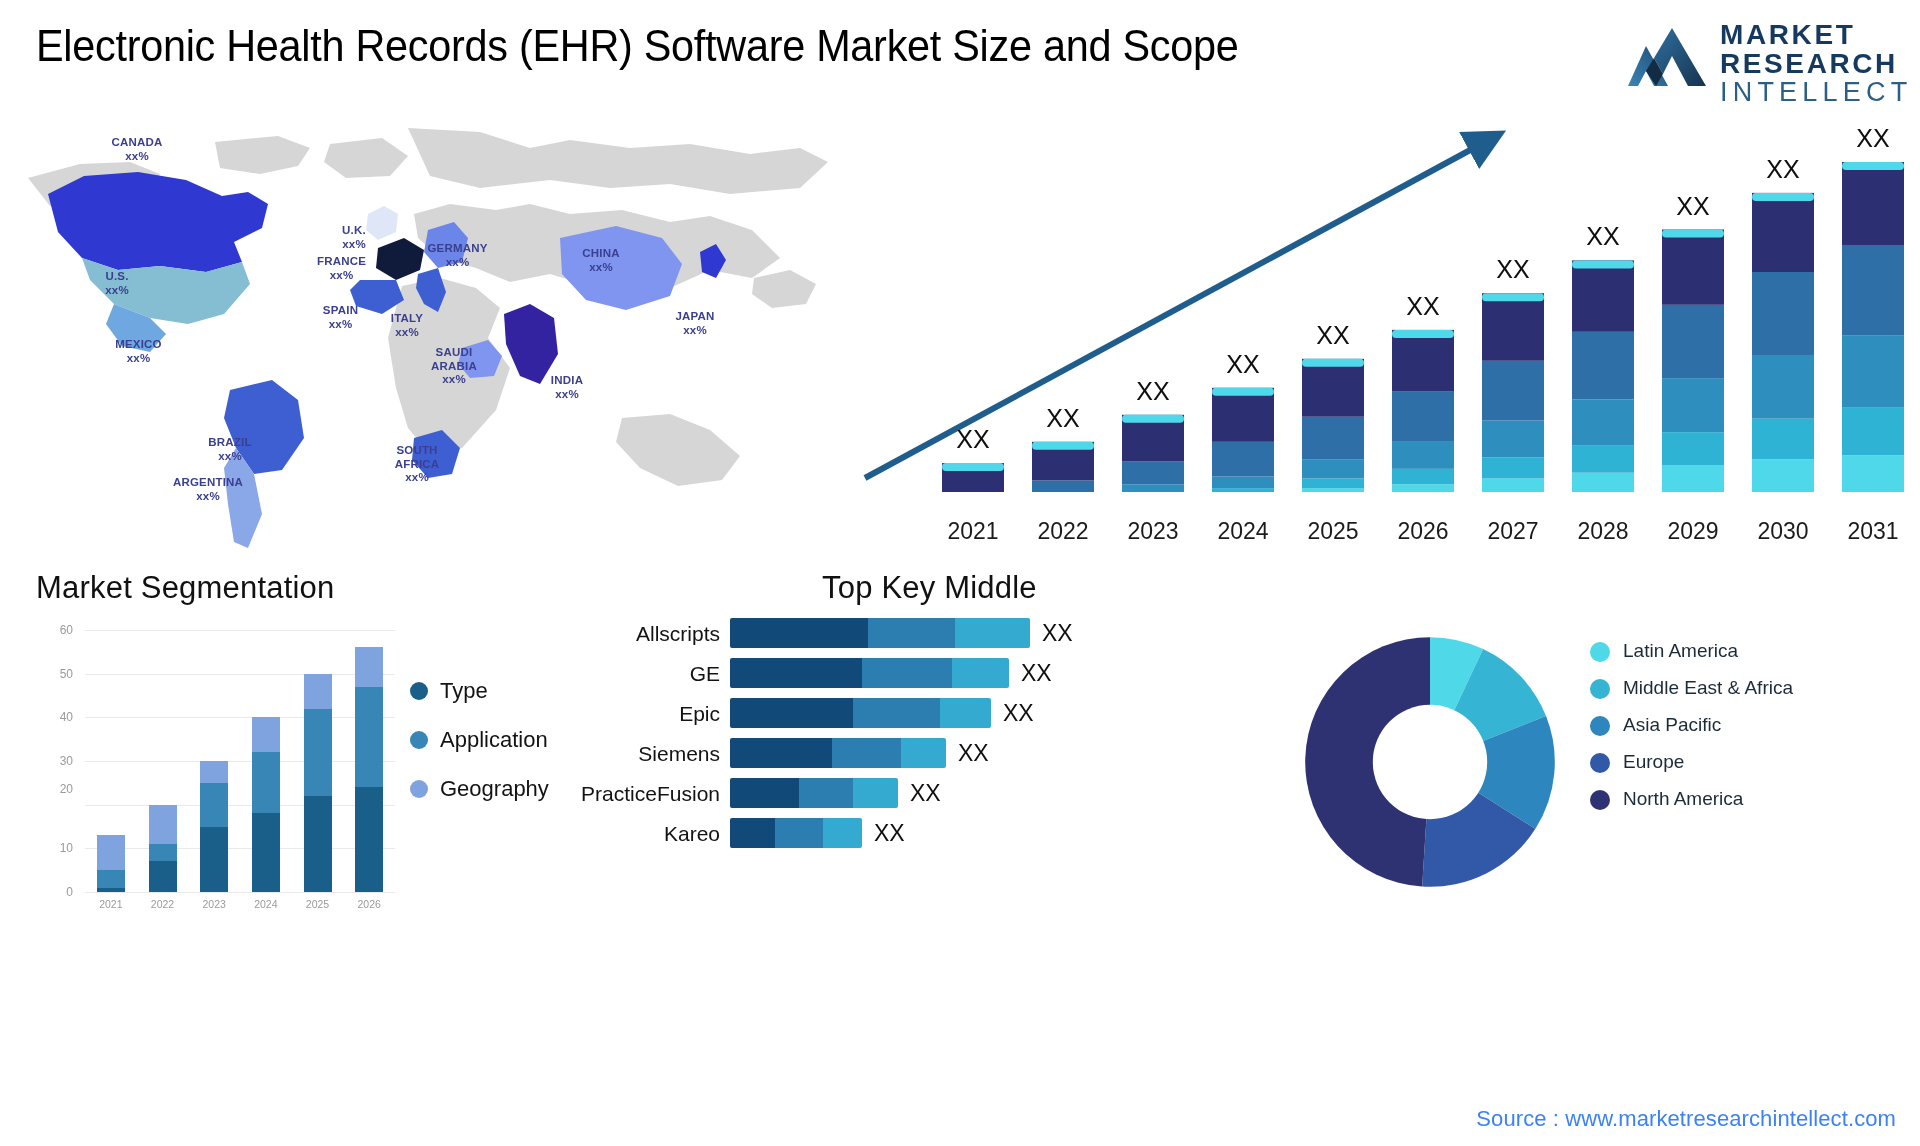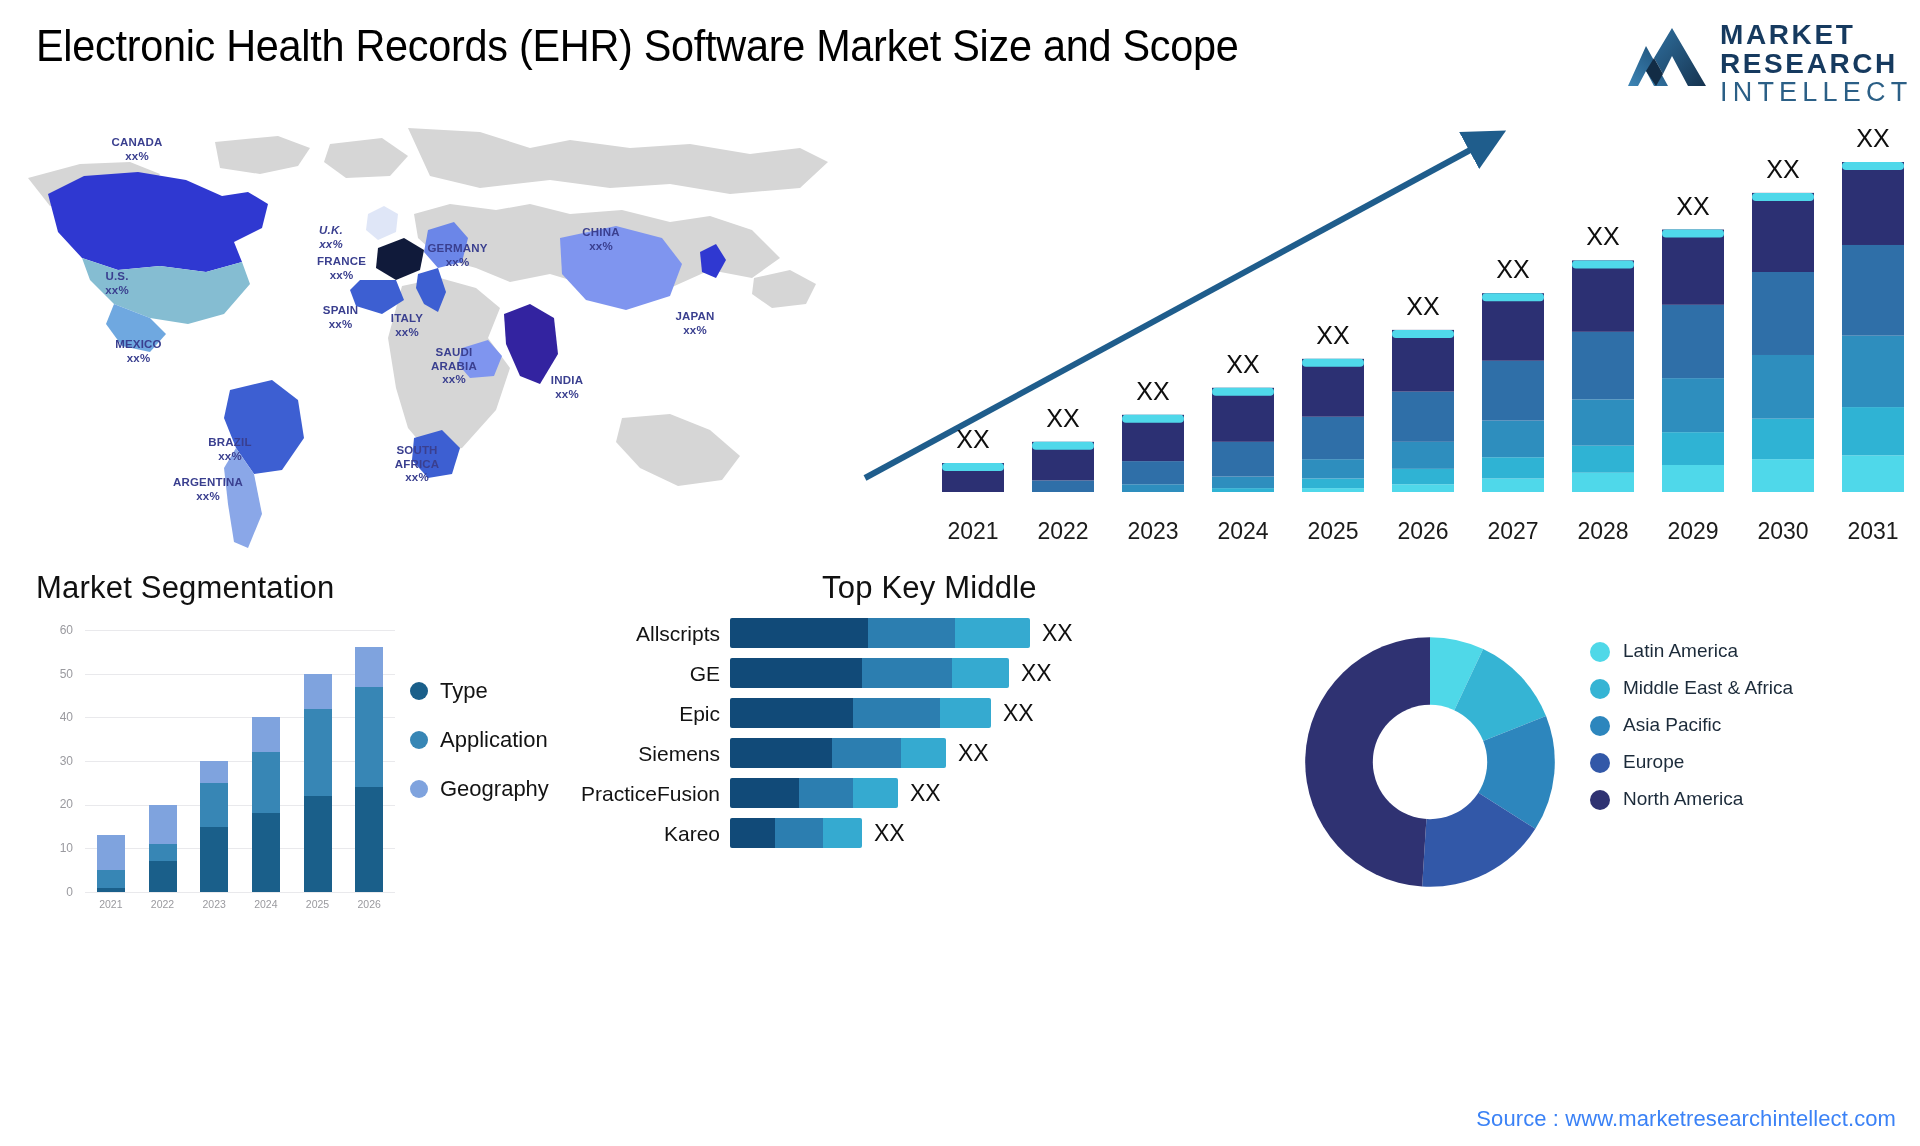"U.K." div.maplabel { font-style: italic -> none; left: 291px -> 314px }
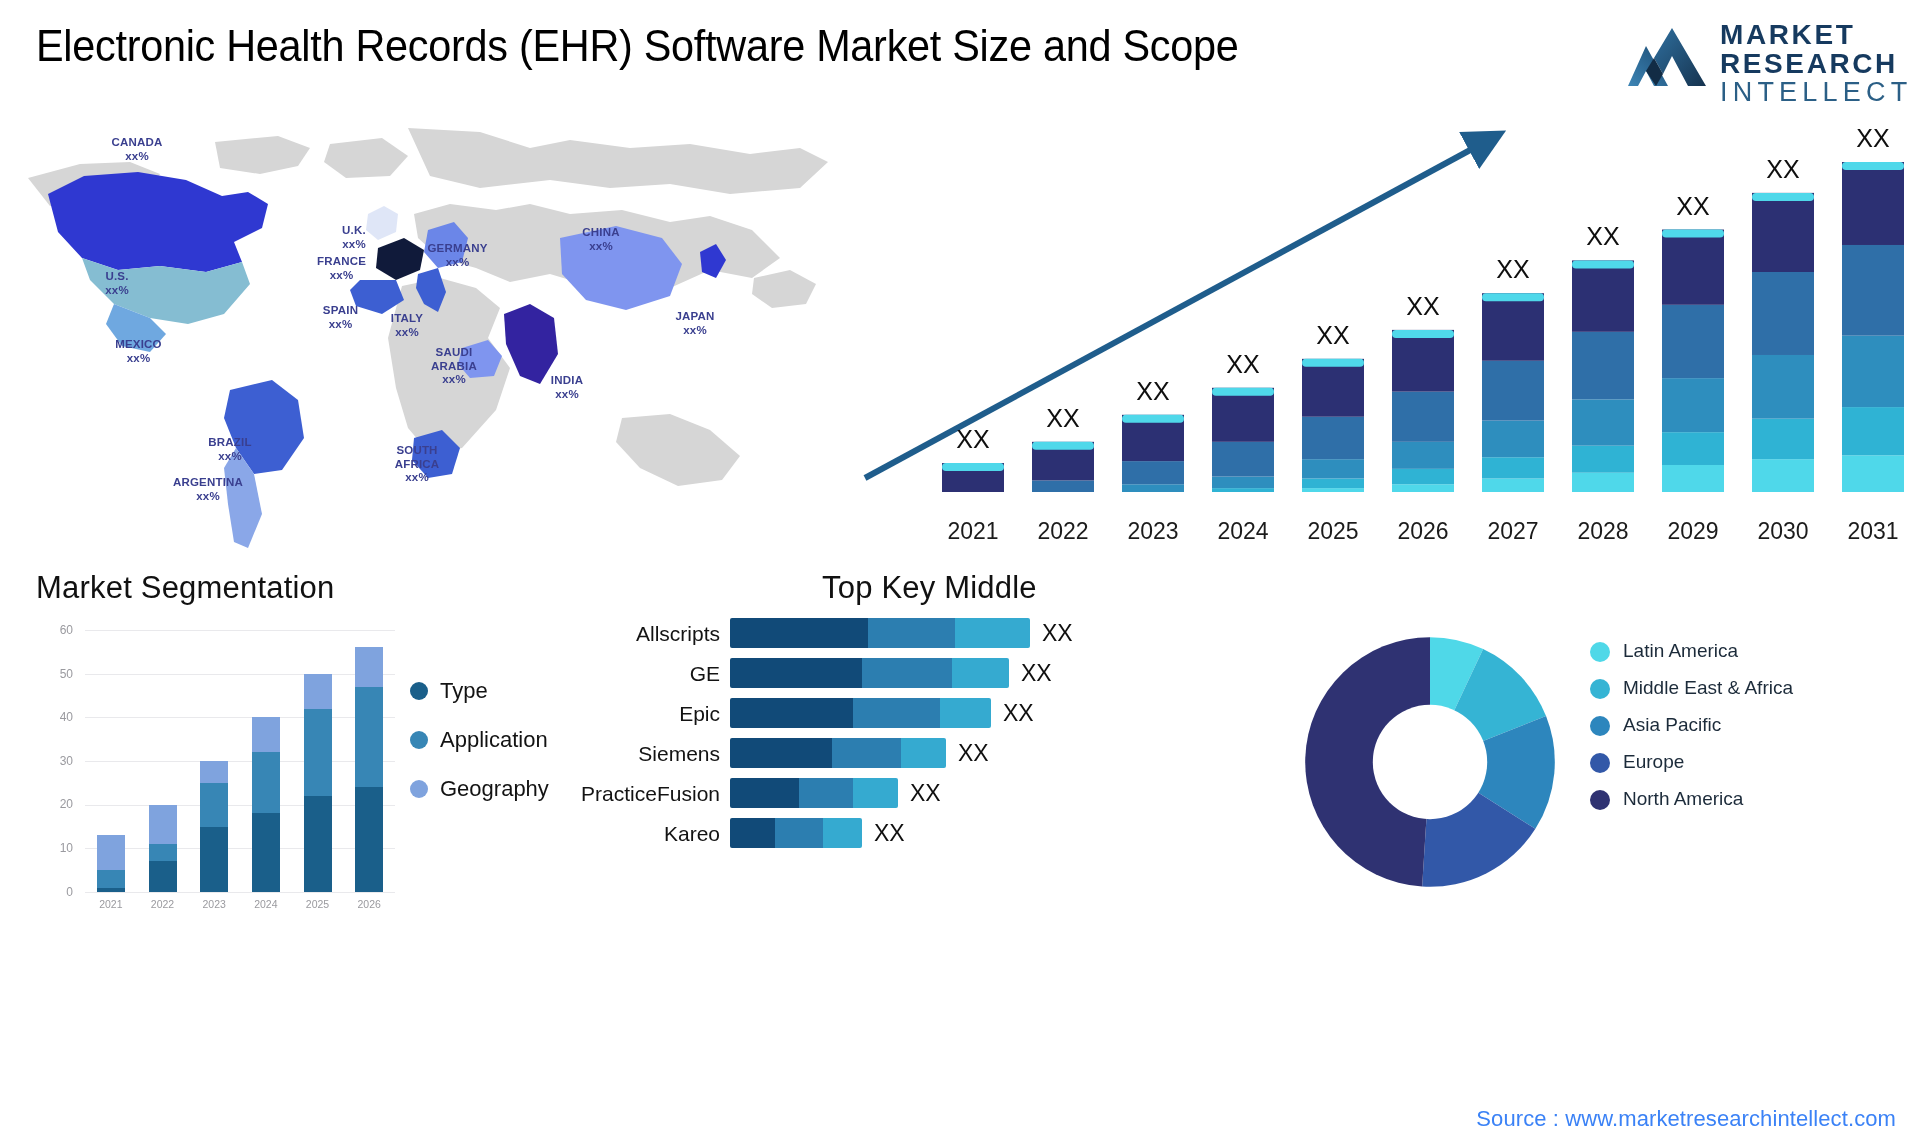"CHINA" div.maplabel { top: 108px -> 129px }
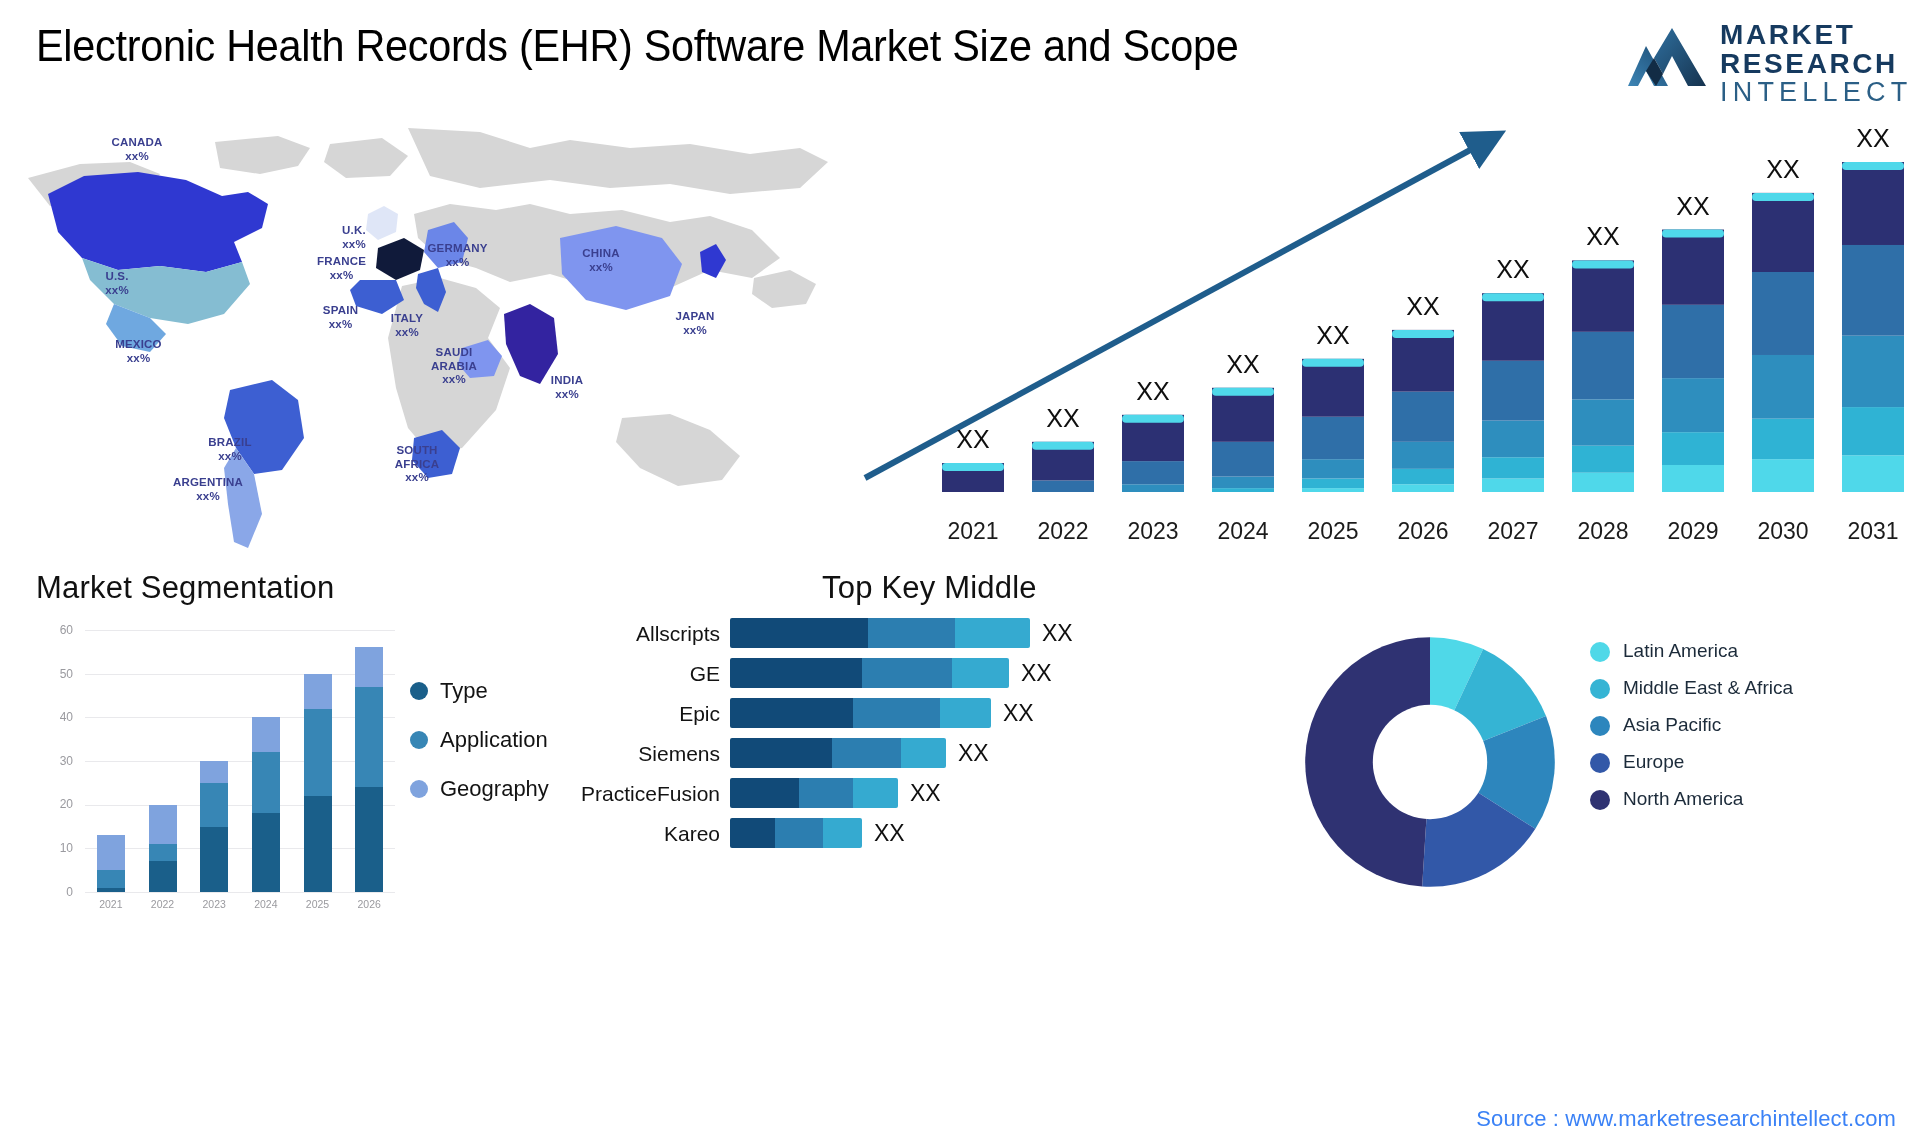"20" div.ytick { top: 186px -> 171px }
